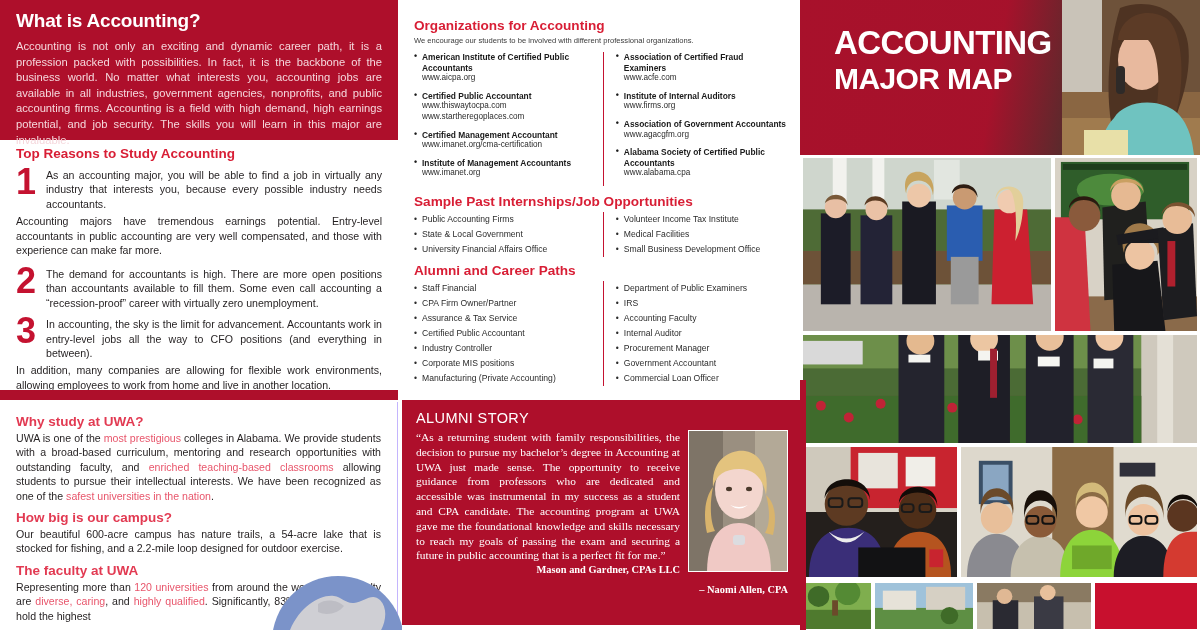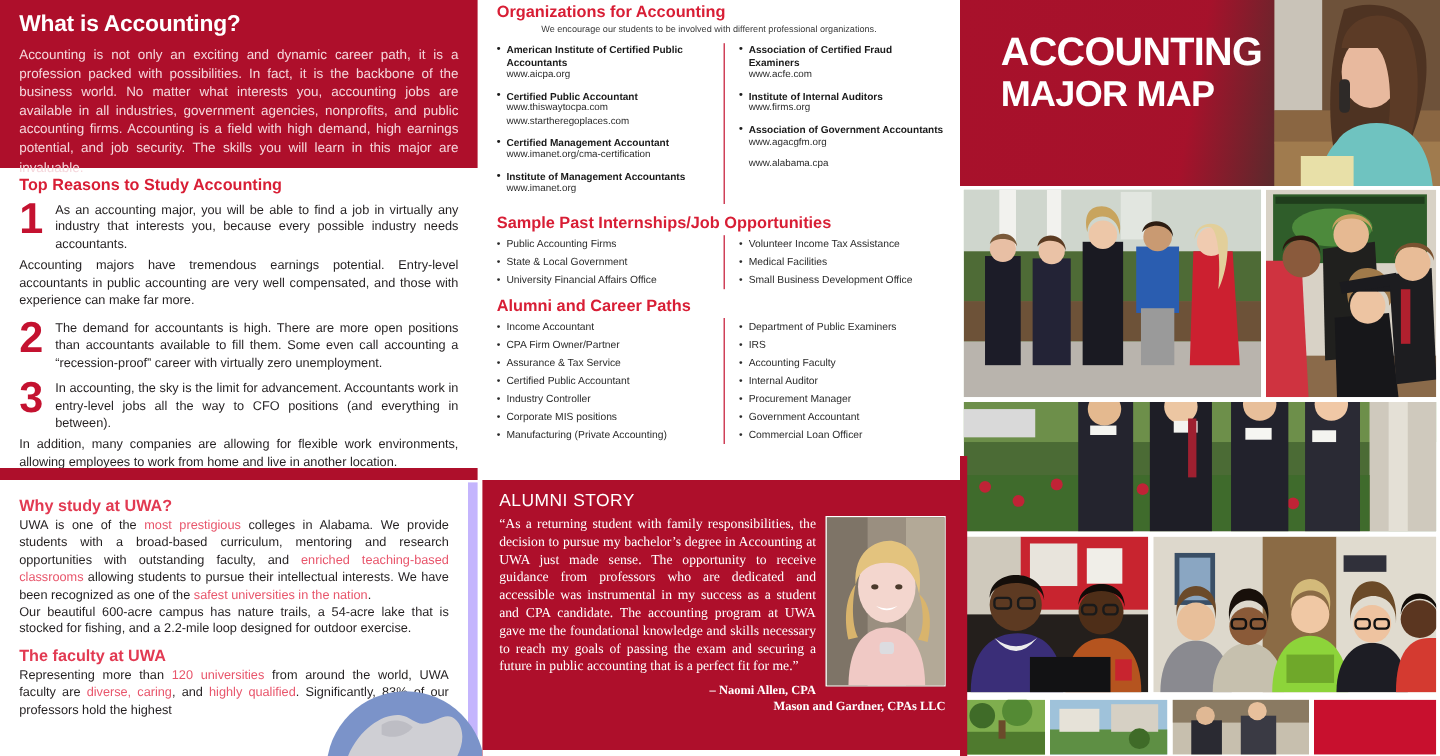"Organizations for Accounting" .mid-top { padding: 2px 12px 0 12px -> 18px 12px 0 12px }
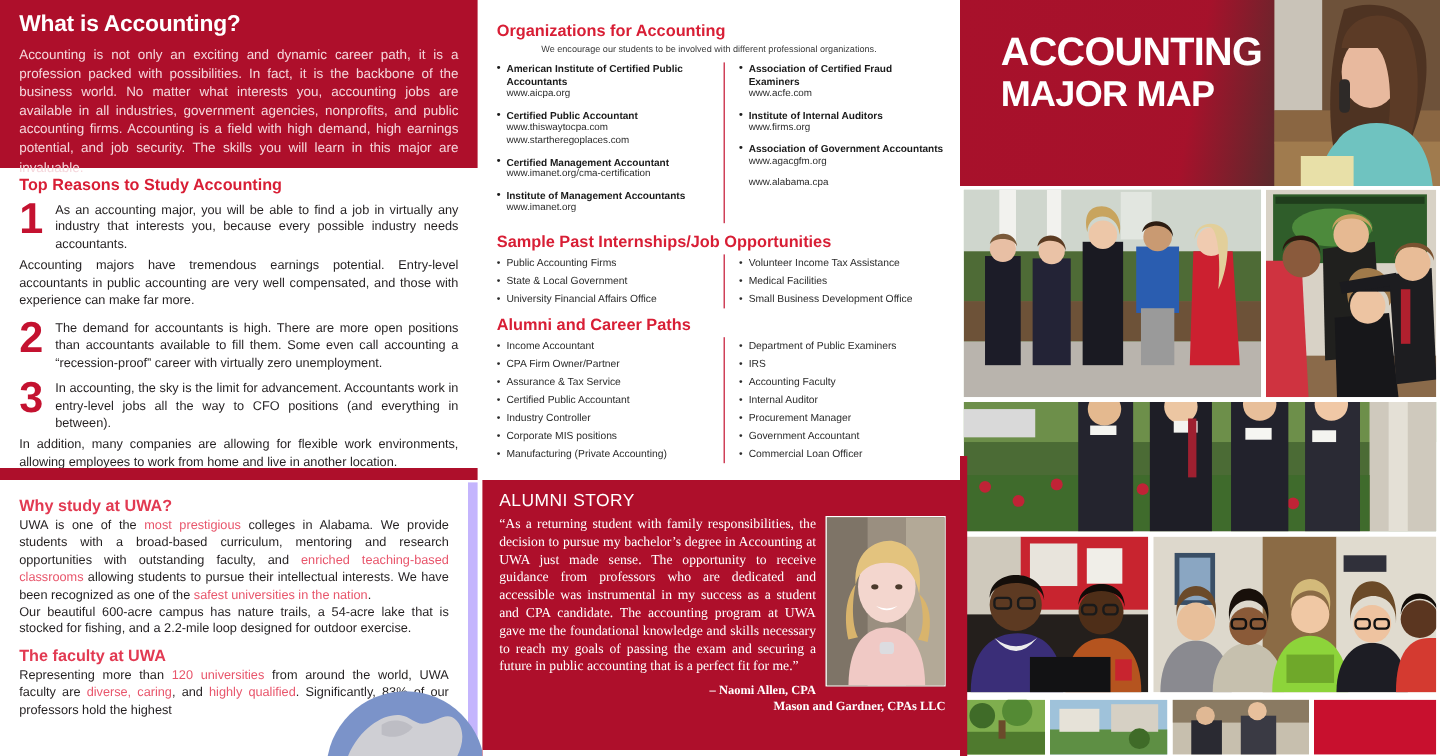"We encourage our students to" .mid-sub { margin-left: 37px -> none }
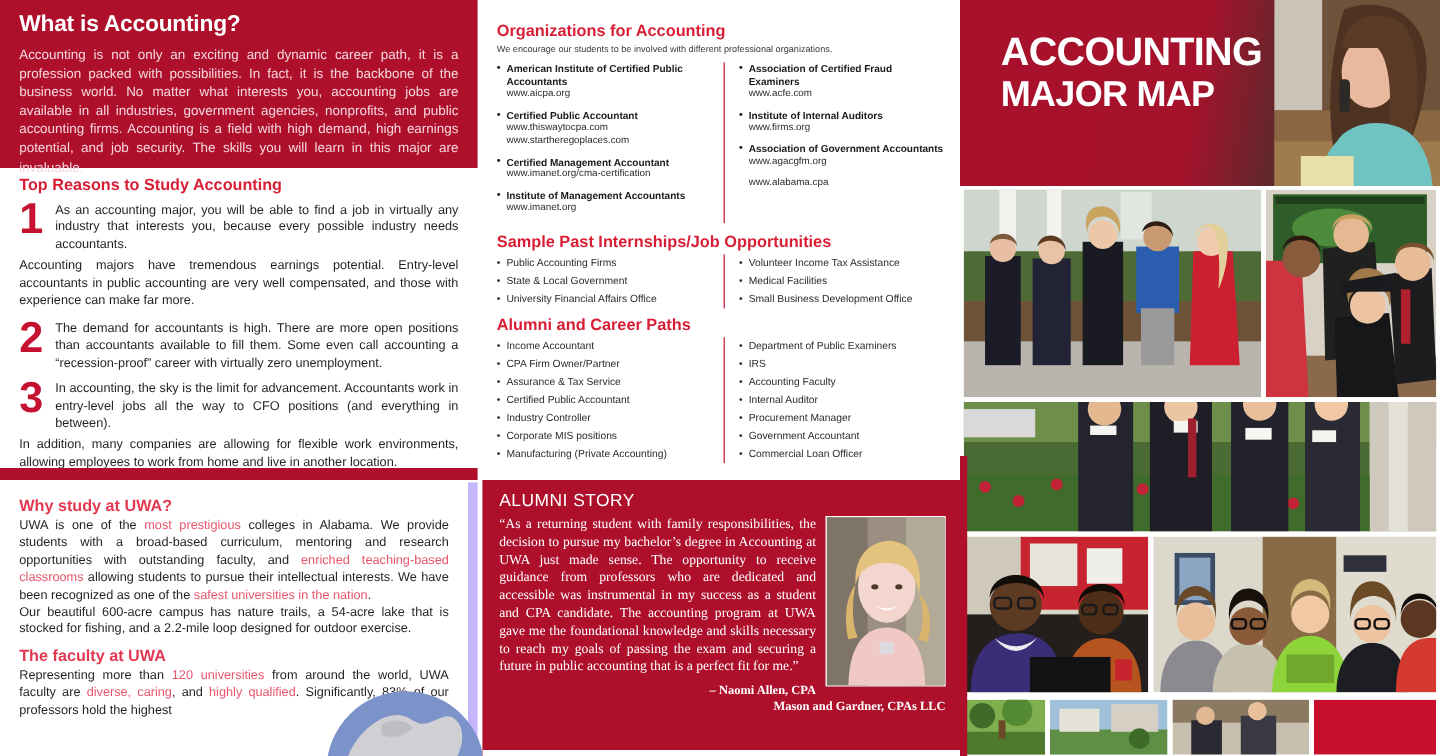"Alabama Society of Certified Public" div.name { html: none -> <div>Alabama Society of Certified Public Accountants</div> }
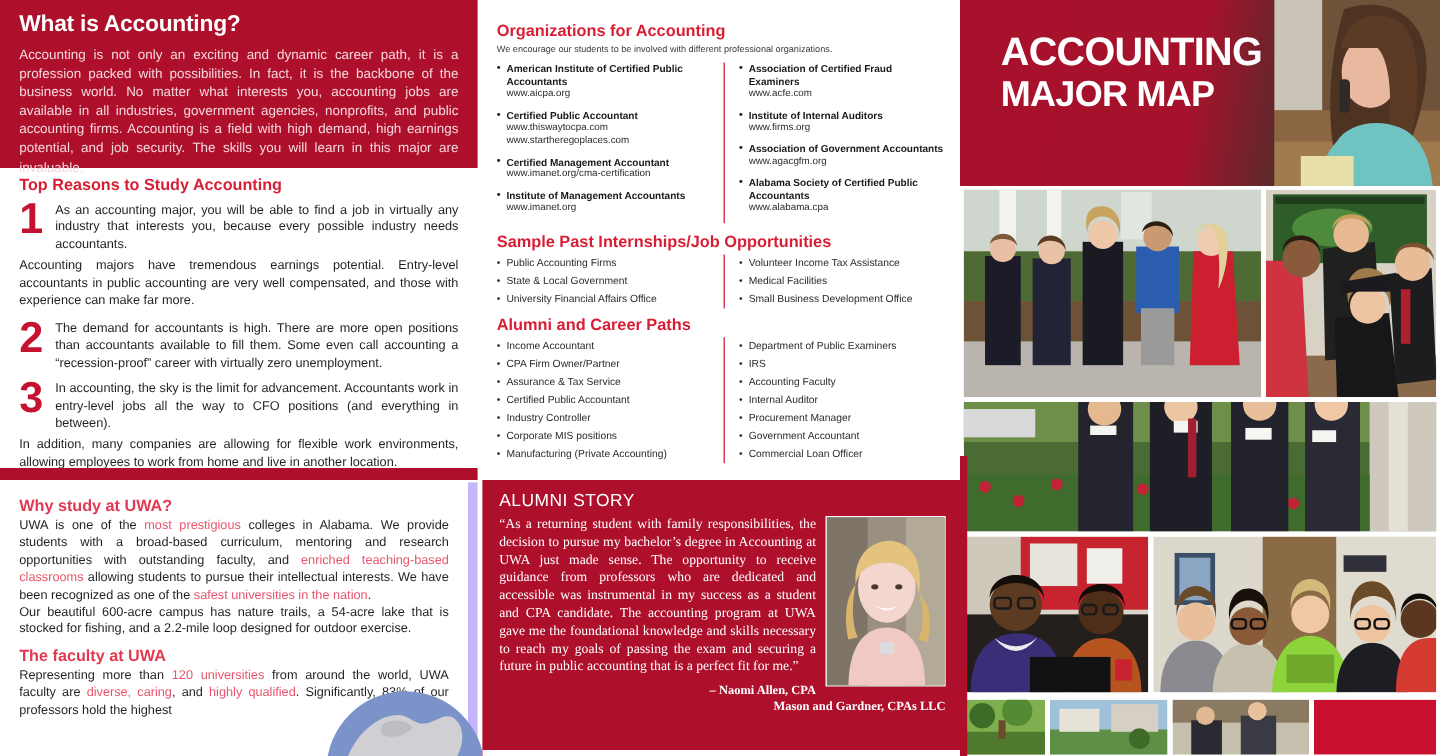"Volunteer Income Tax Assistance" li { text: Assistance -> Institute }
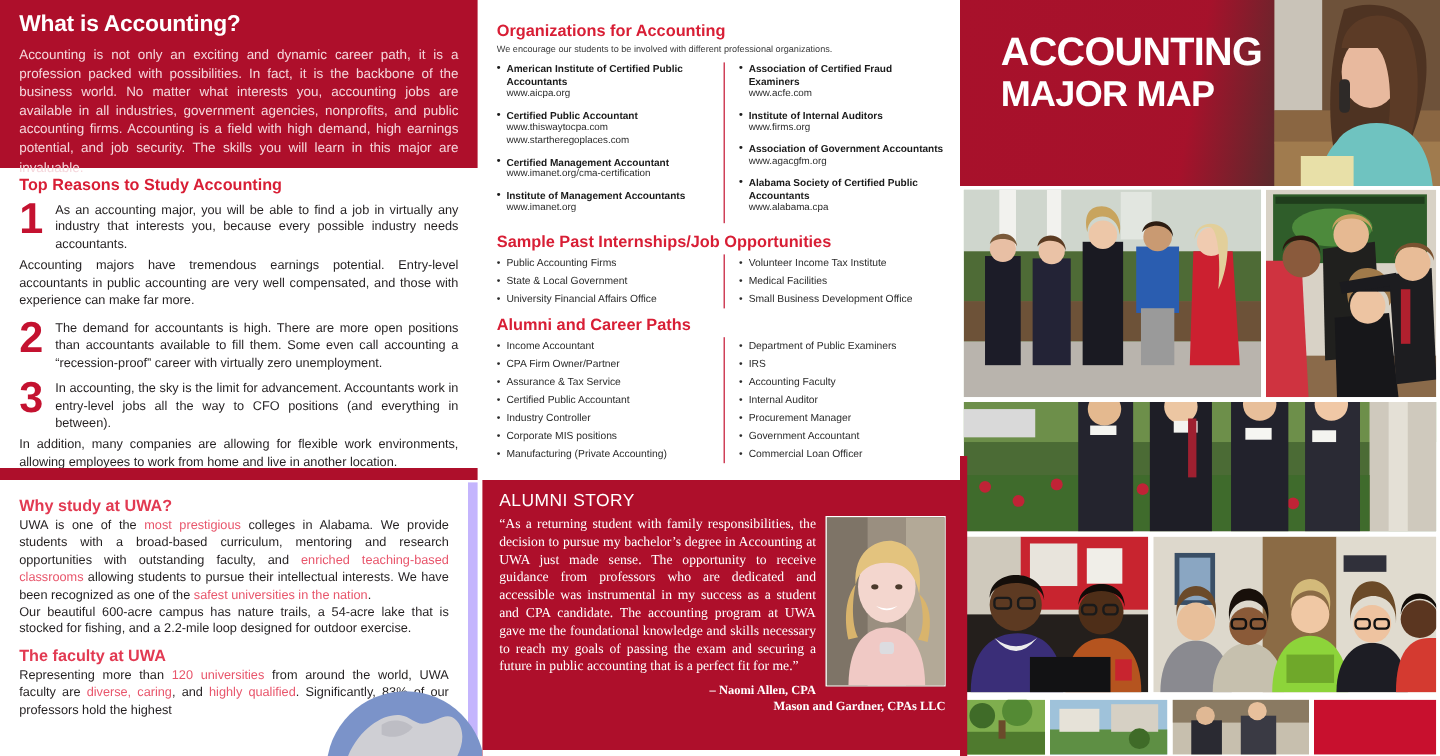"Income Accountant" li { text: Income Accountant -> Staff Financial }
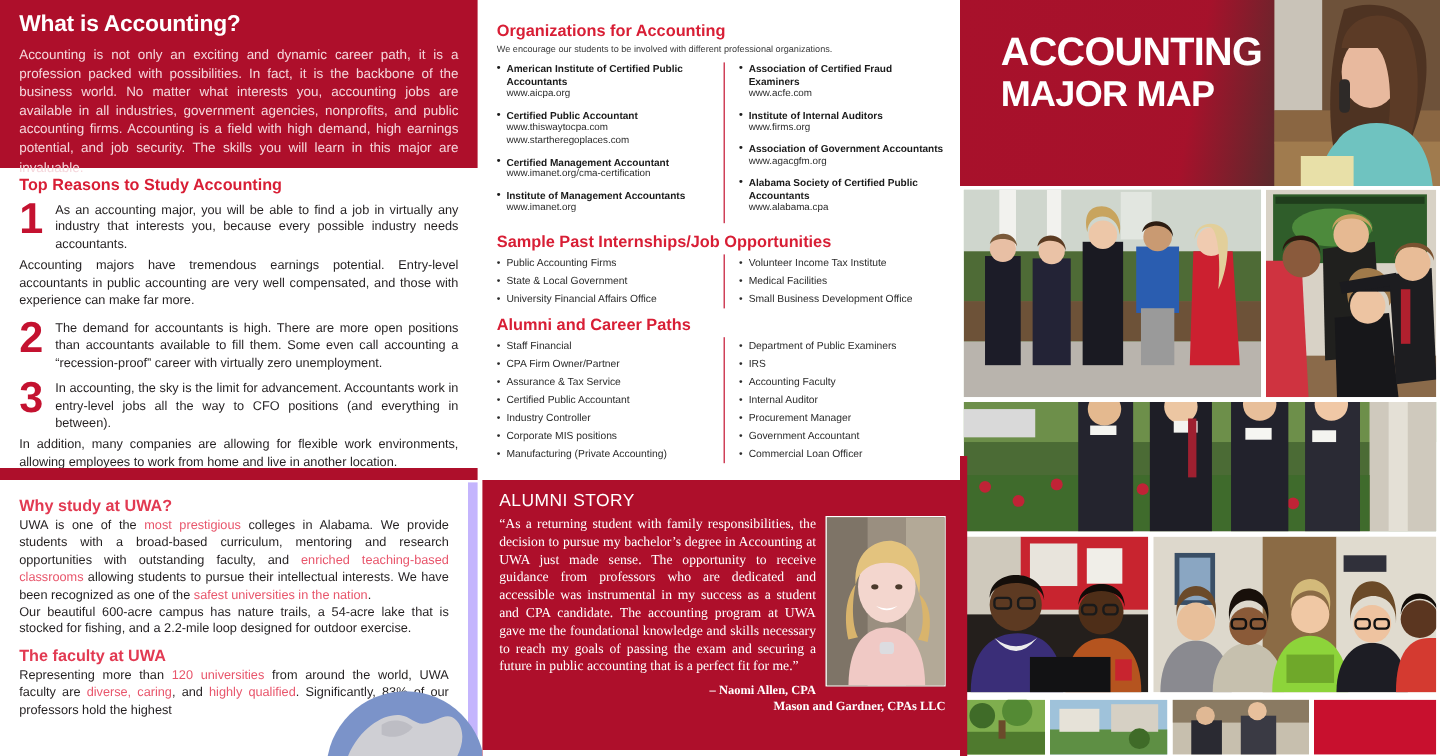"Why study at UWA?" .lowleft { border-right: 8px solid #c4b5fd -> 1px solid #c4b5fd }
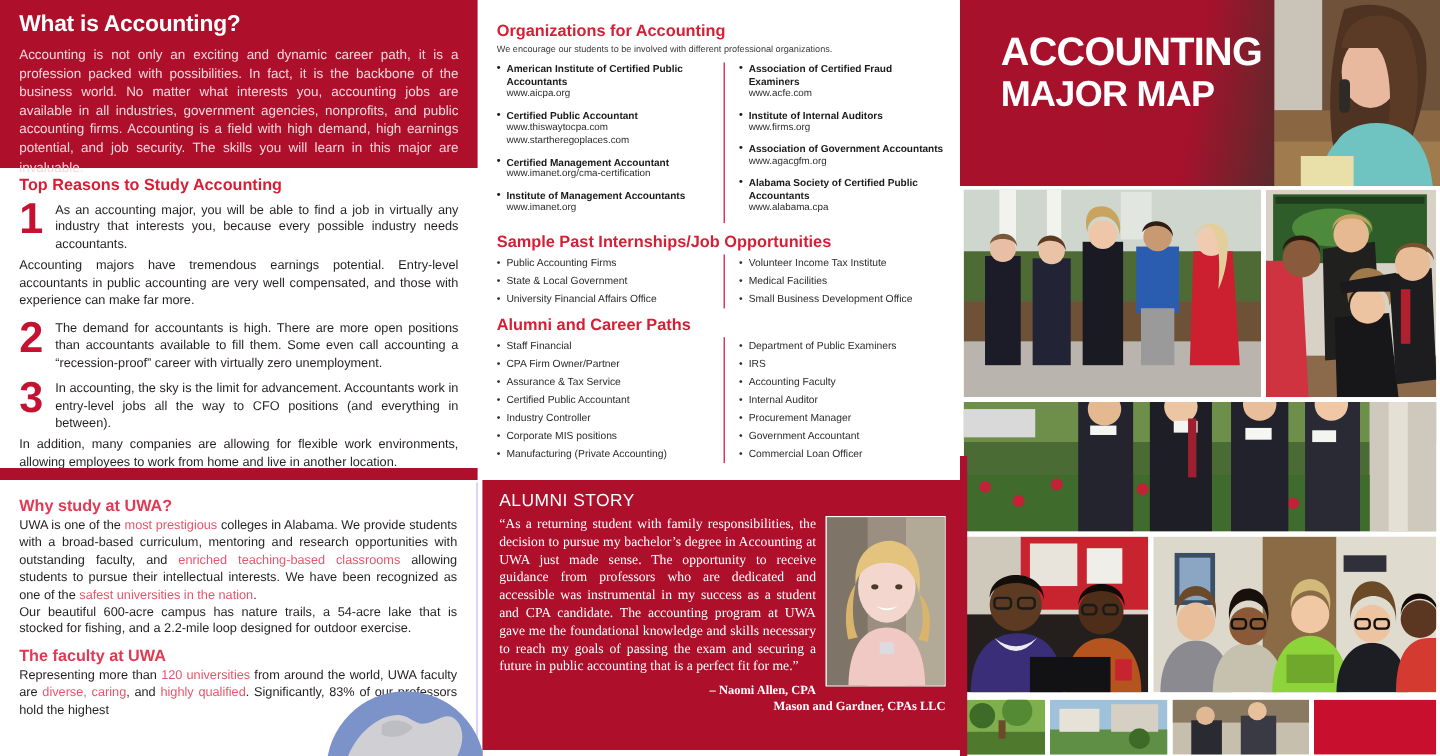"How big is our campus?" h3.tight { html: none -> <h3>How big is our campus?</h3> }
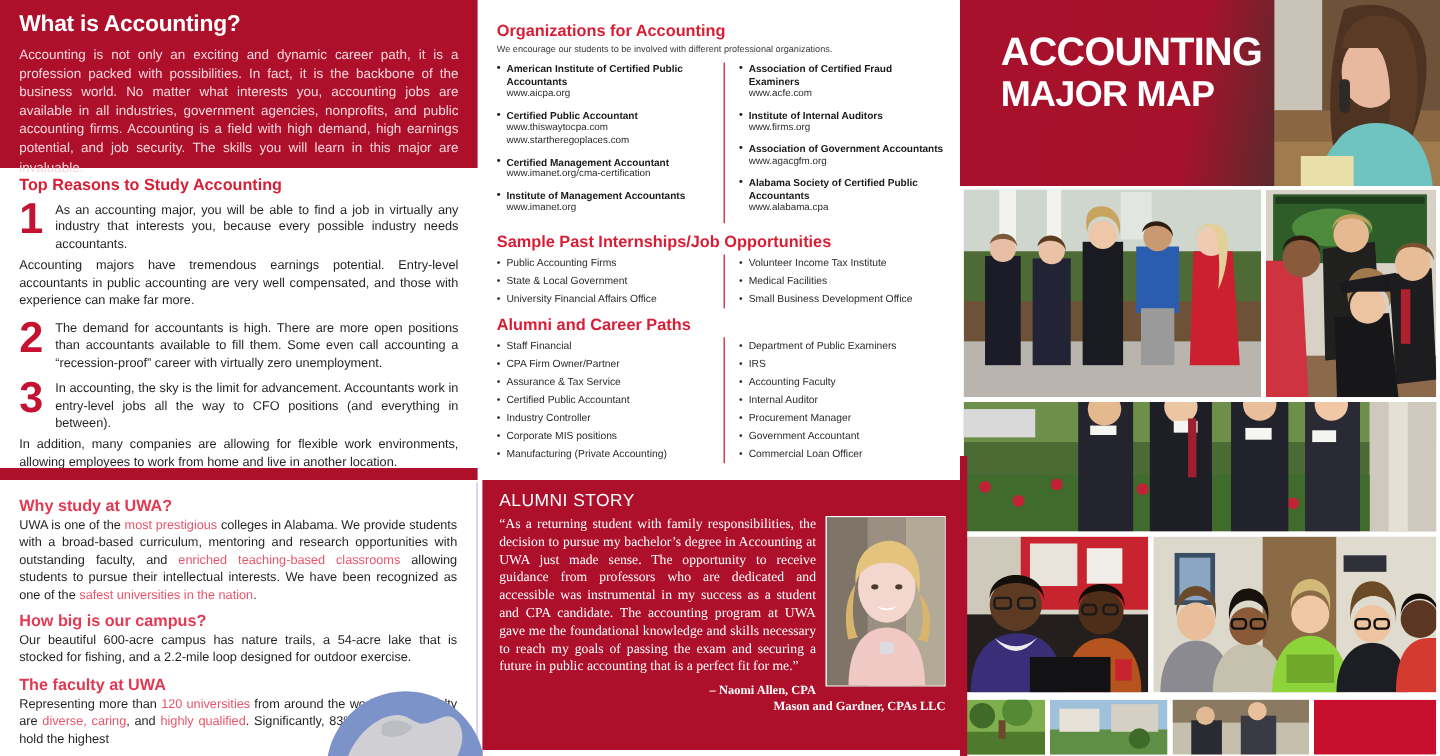"– Naomi Allen, CPA" div.attrib { order: before "Mason and Gardner, CPAs LLC" -> after "Mason and Gardner, CPAs LLC" }
